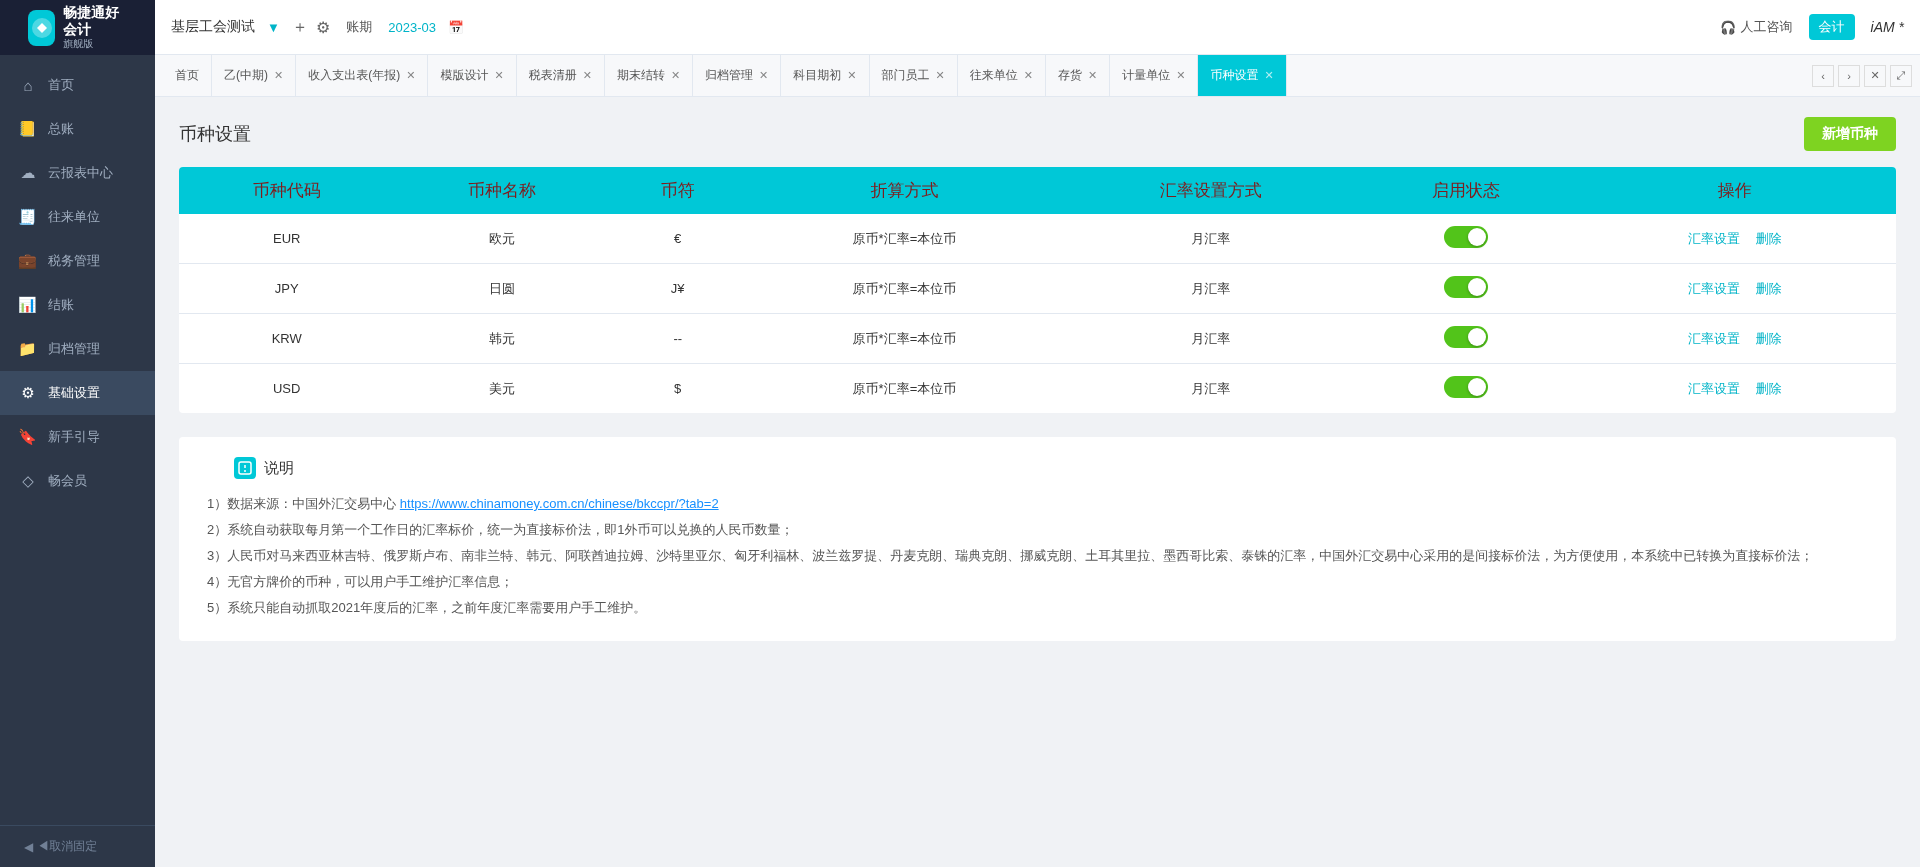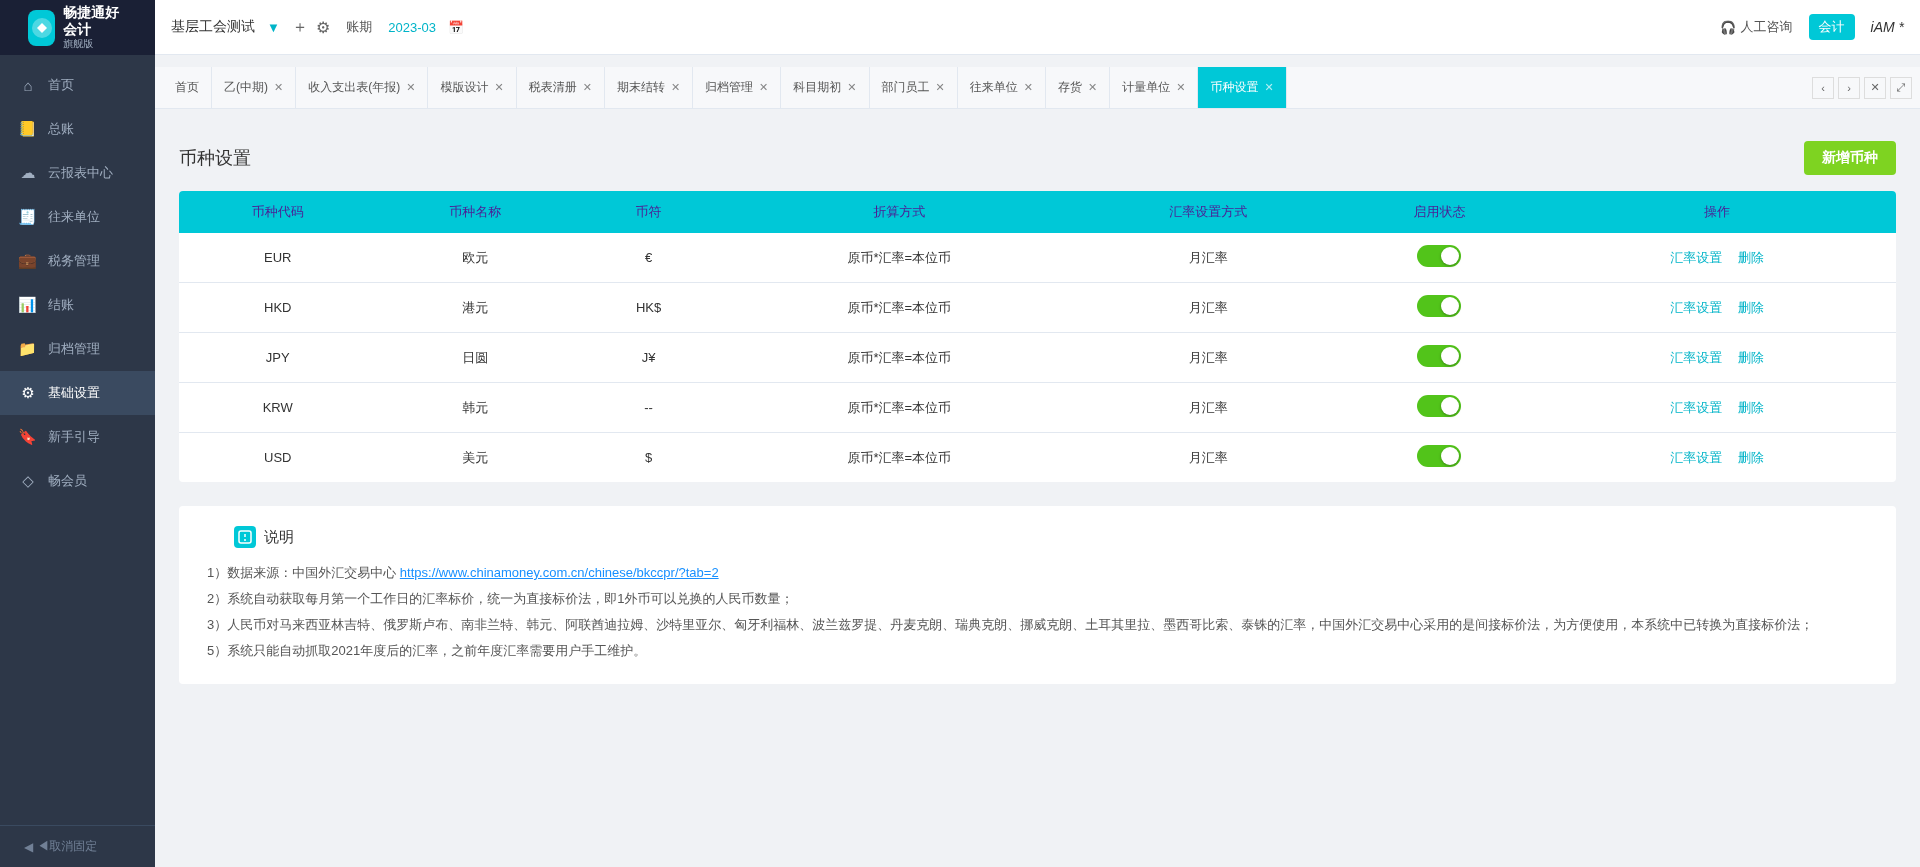"基层工会测试" .main { gap: 12px -> none }
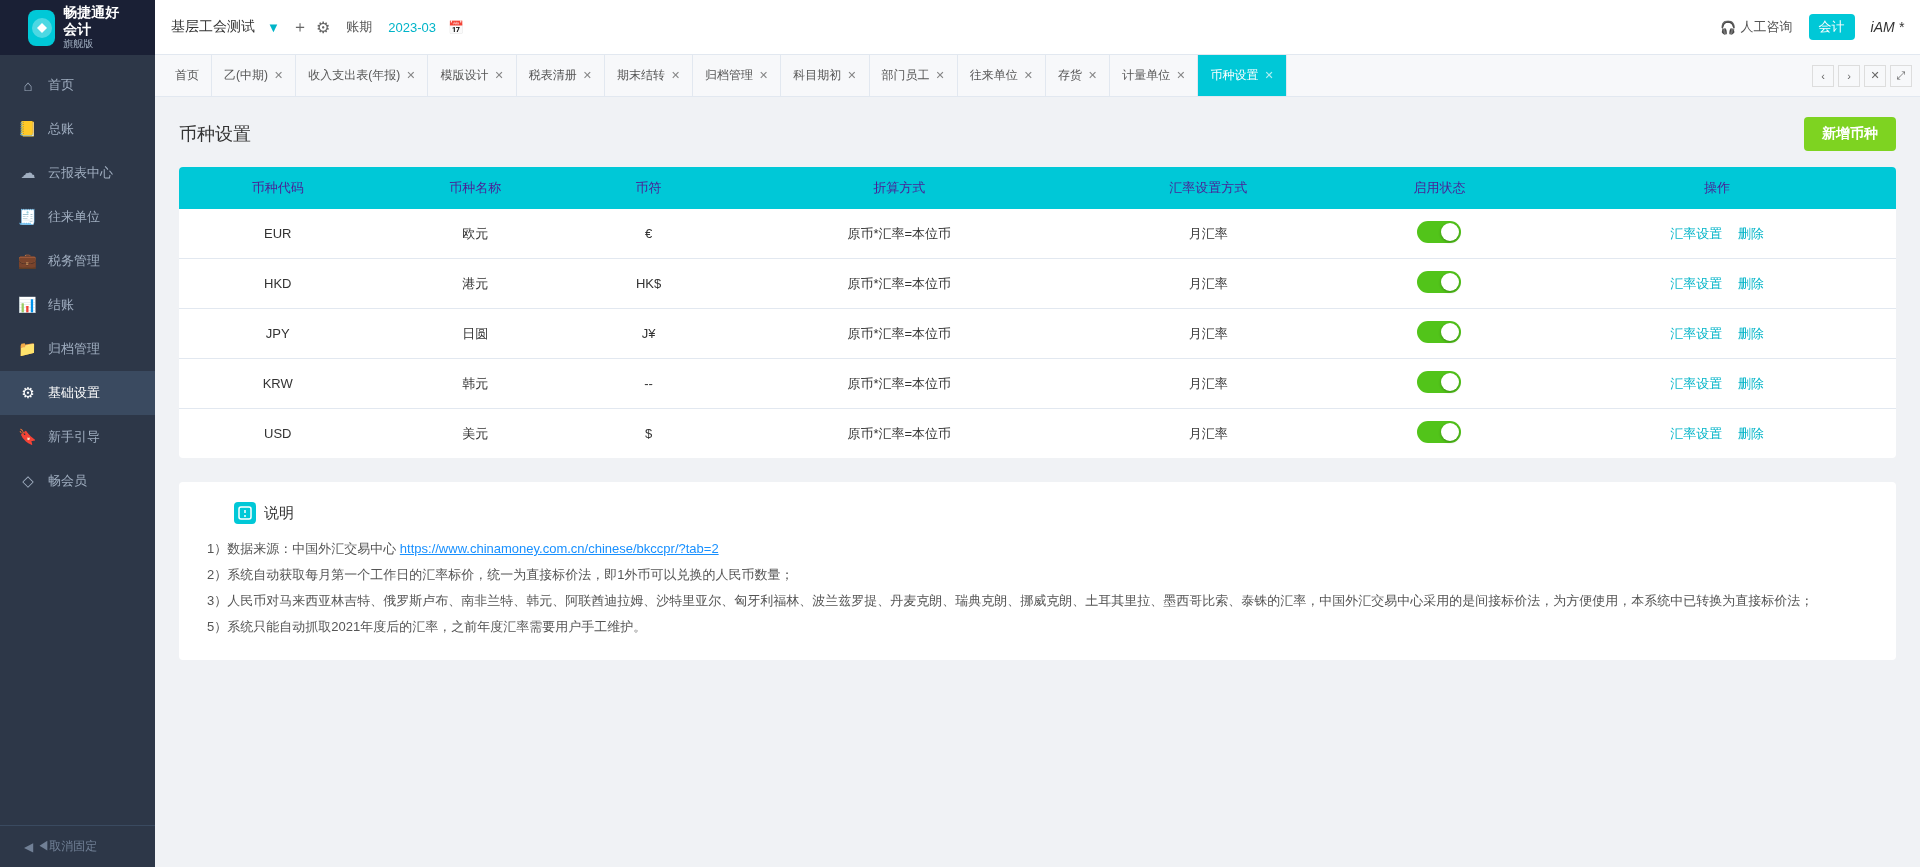"币种代码" thead th { color: #4c1d95 -> #7f1d1d; font-size: 13px -> 17px }
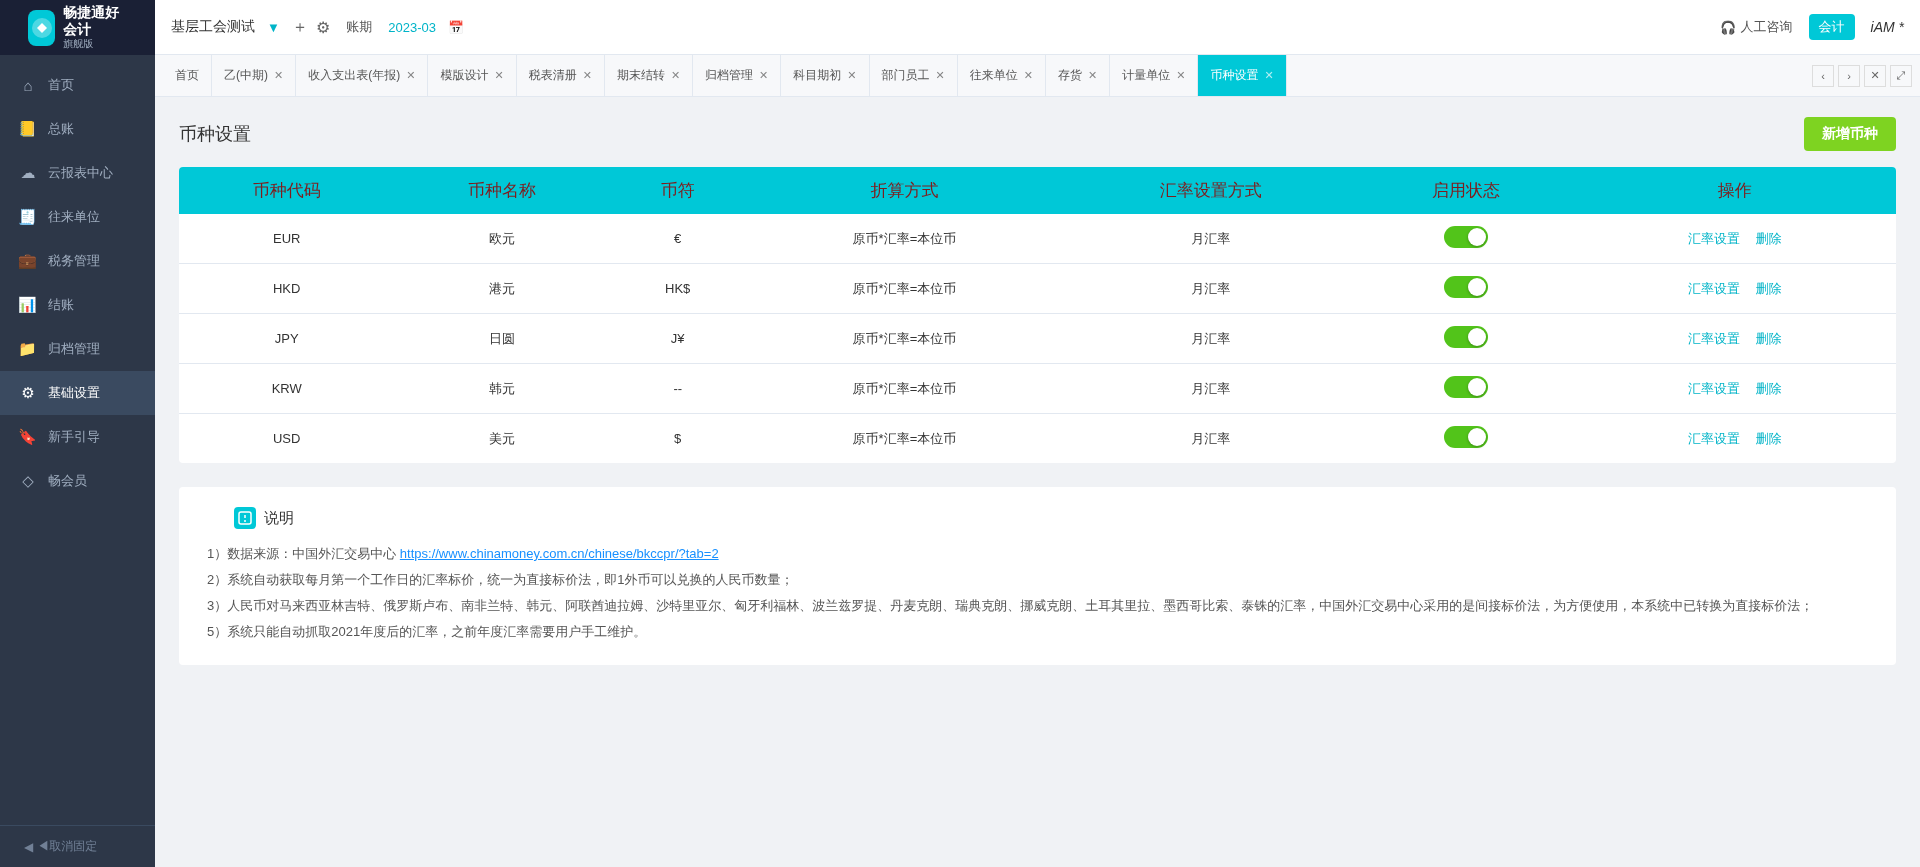"HKD" tr { html: <tr> <td>HKD</td> <td>港元</td> <td>HK$</td> <td>原币*汇率=本位币</td> <td>月汇率</td> <td> <div> <div> <div></div> </div> </div> </td> <td> <span>汇率设置</span> <span>删除</span> </td> </tr> -> none }
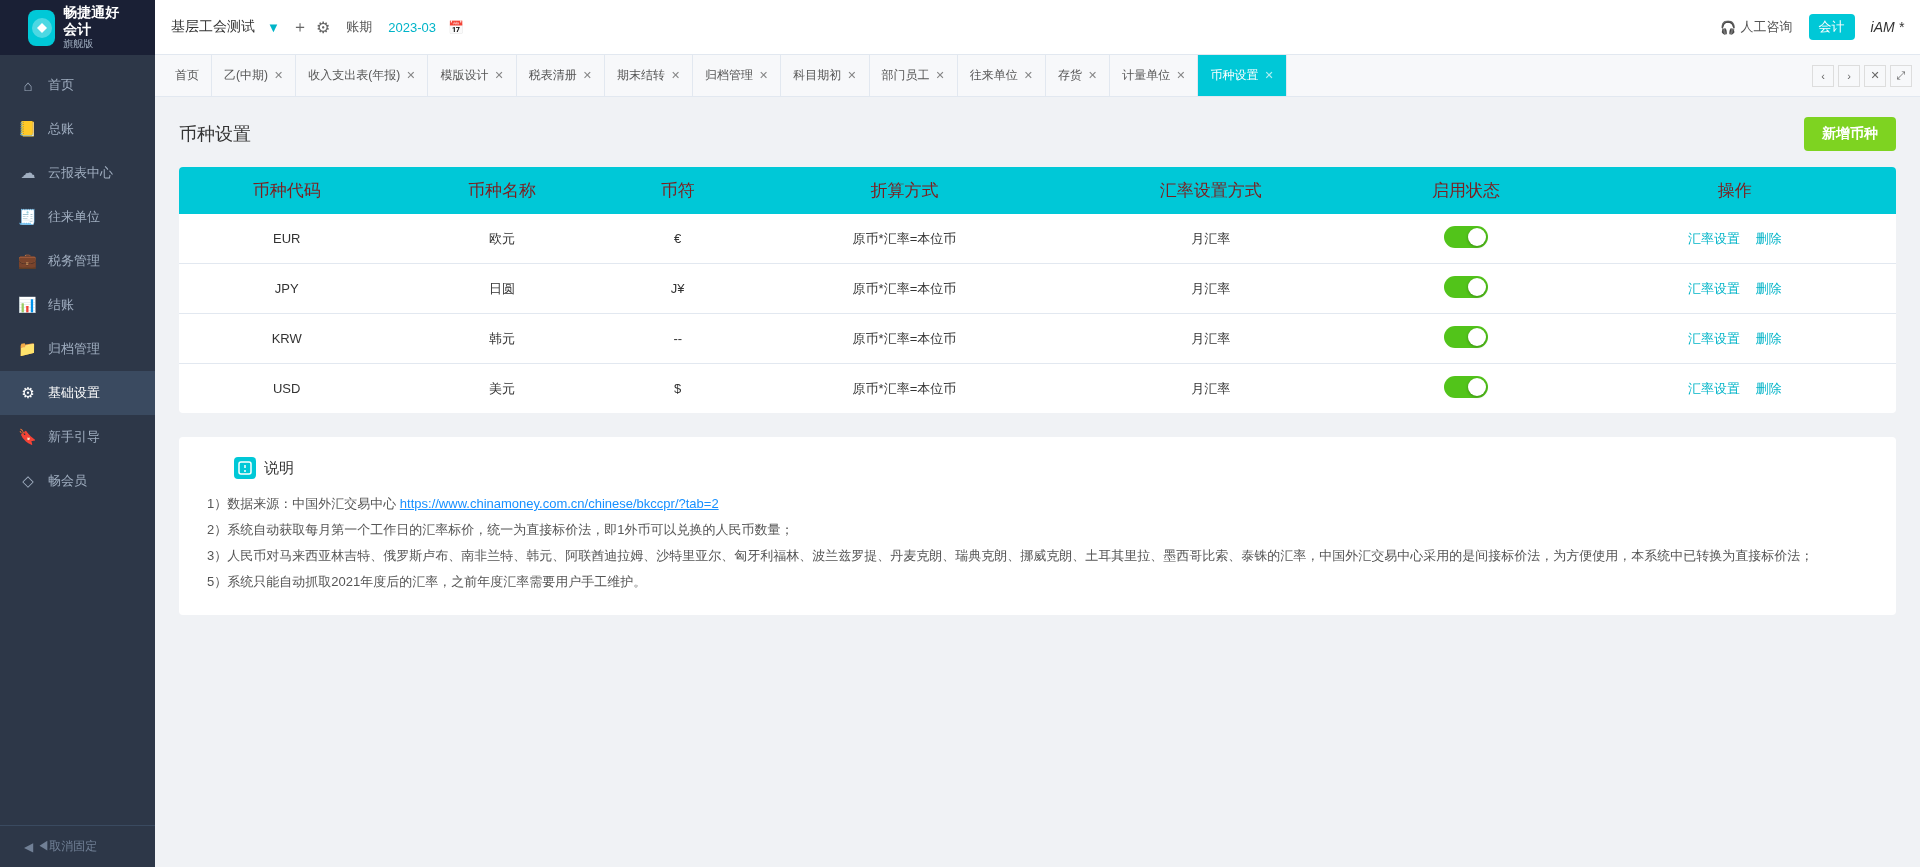"4）无官方牌价的币种，可以用户手工维护汇率信息；" li { html: none -> <li>4）无官方牌价的币种，可以用户手工维护汇率信息；</li> }
